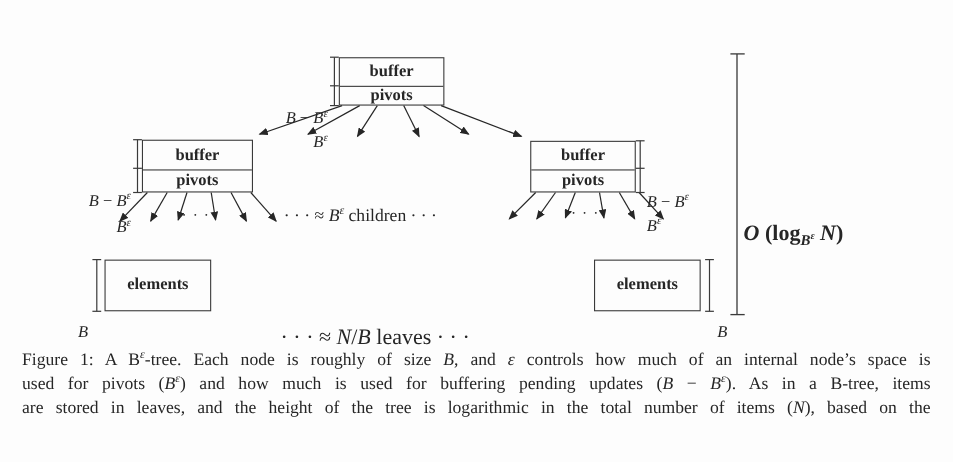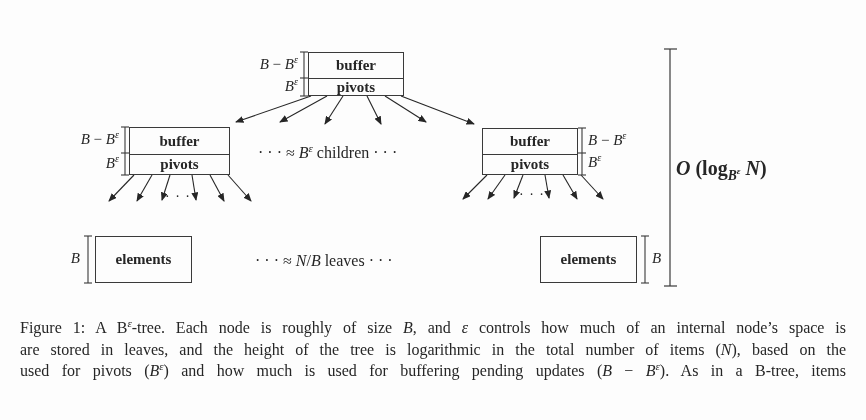"B − Bε" .mathlabel { margin-top: none -> 44px }
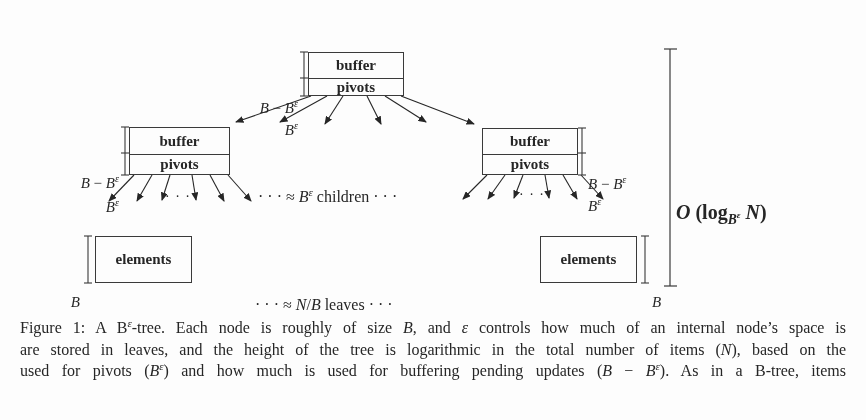"· · · ≈ N/B" div.mathlabel { font-size: 16px -> 20px }
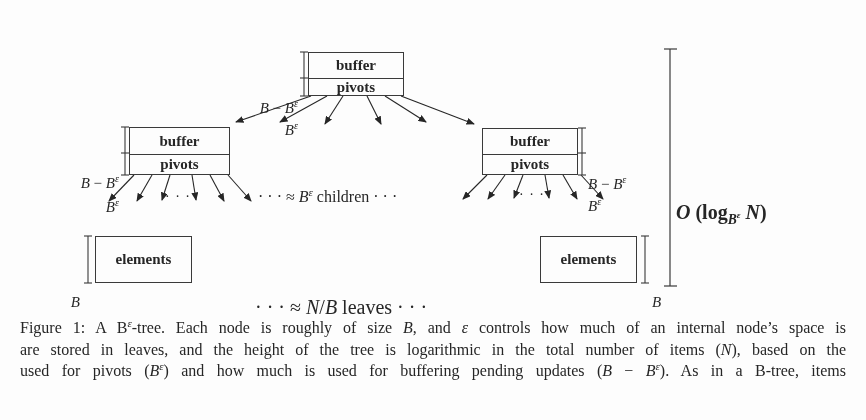"are stored in leaves, and" div.cap-line { order: before "used for pivots (Bε) and" -> after "used for pivots (Bε) and" }
